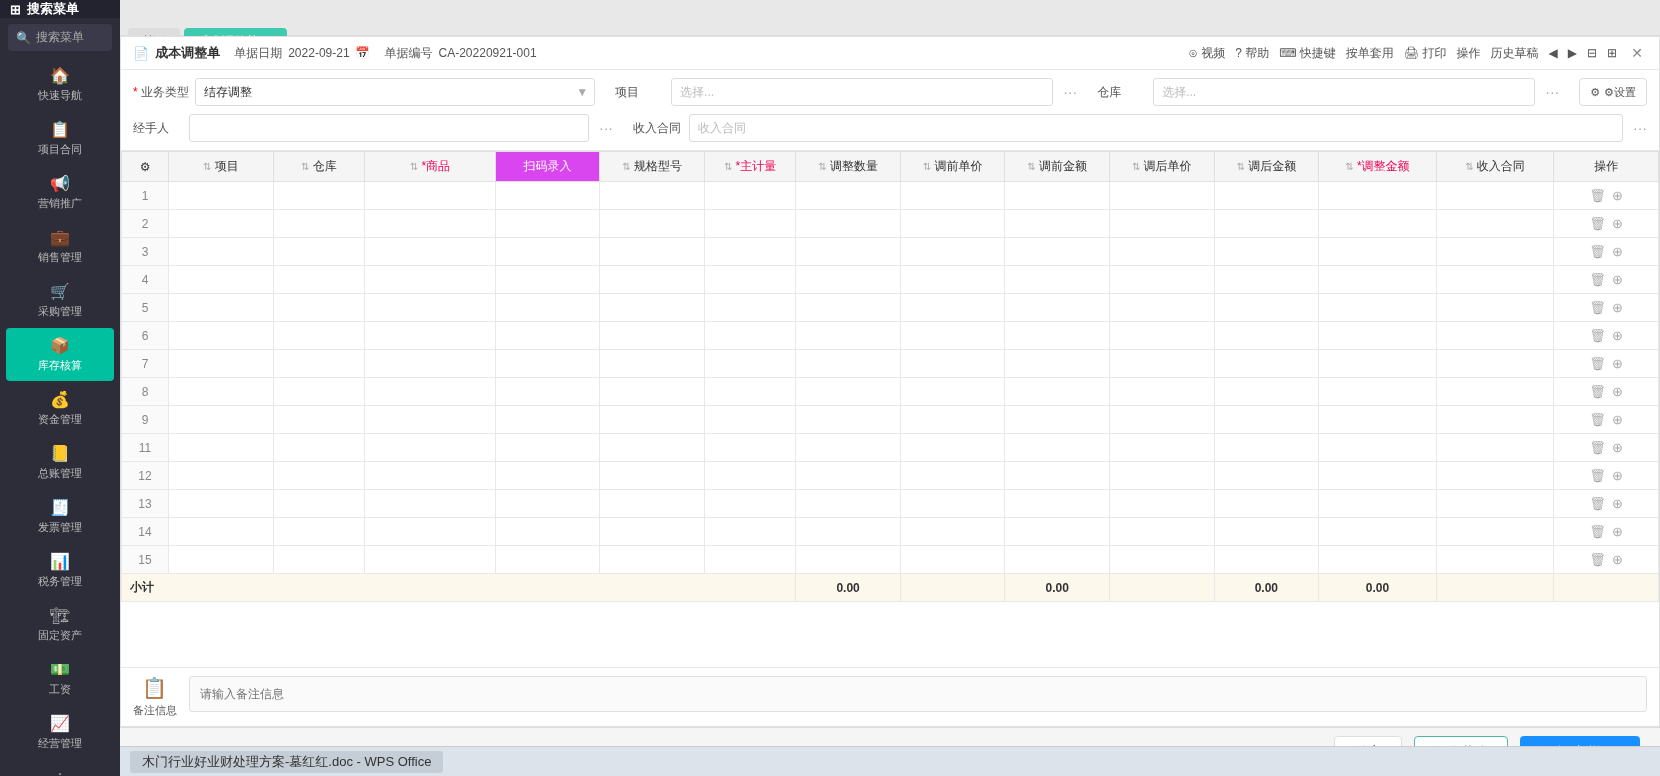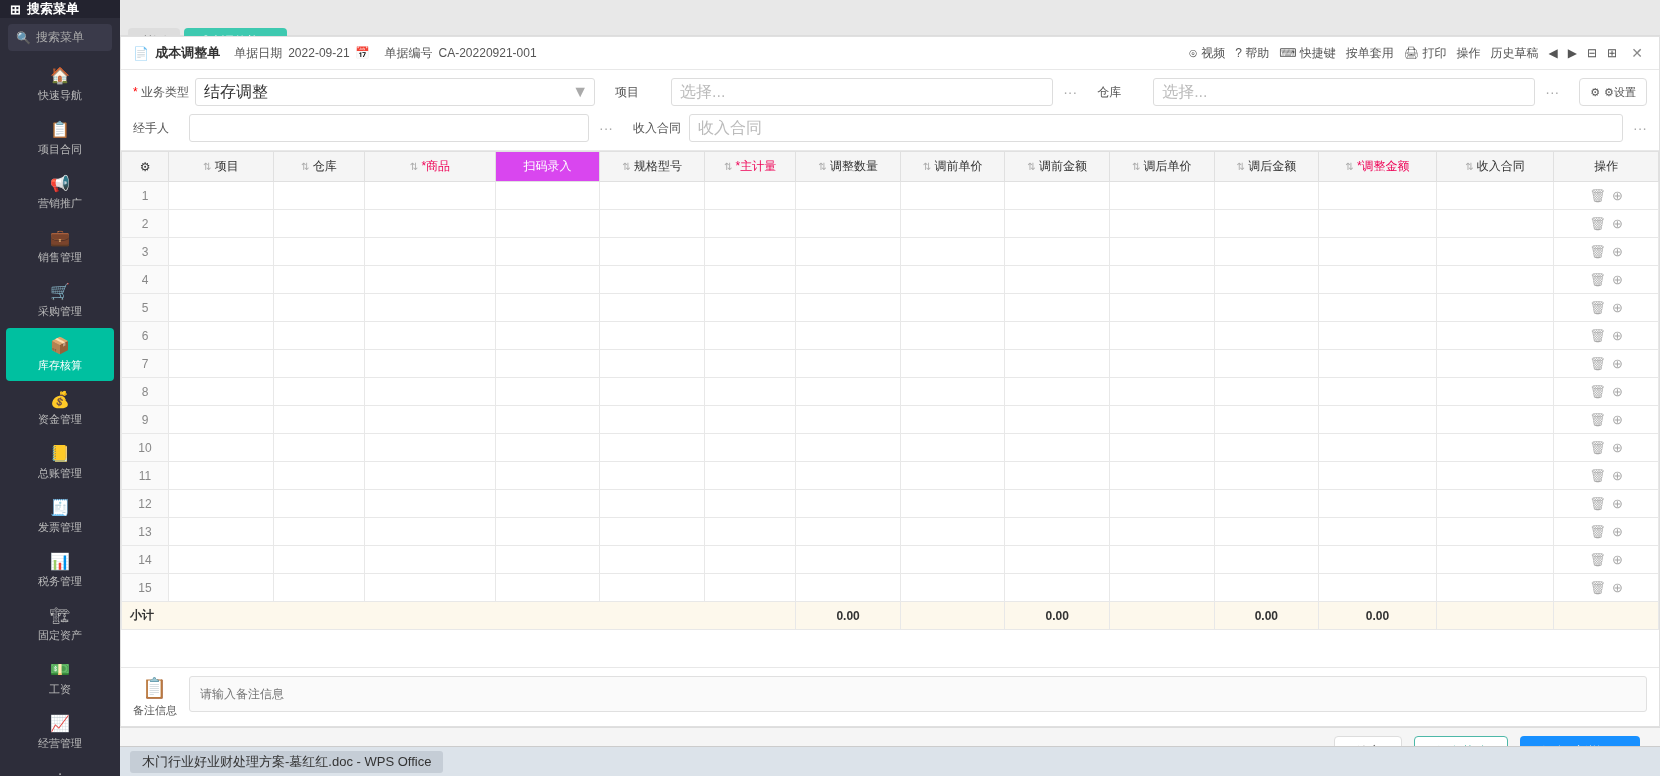"结存调整" .form-input { font-size: 16px -> 12px }
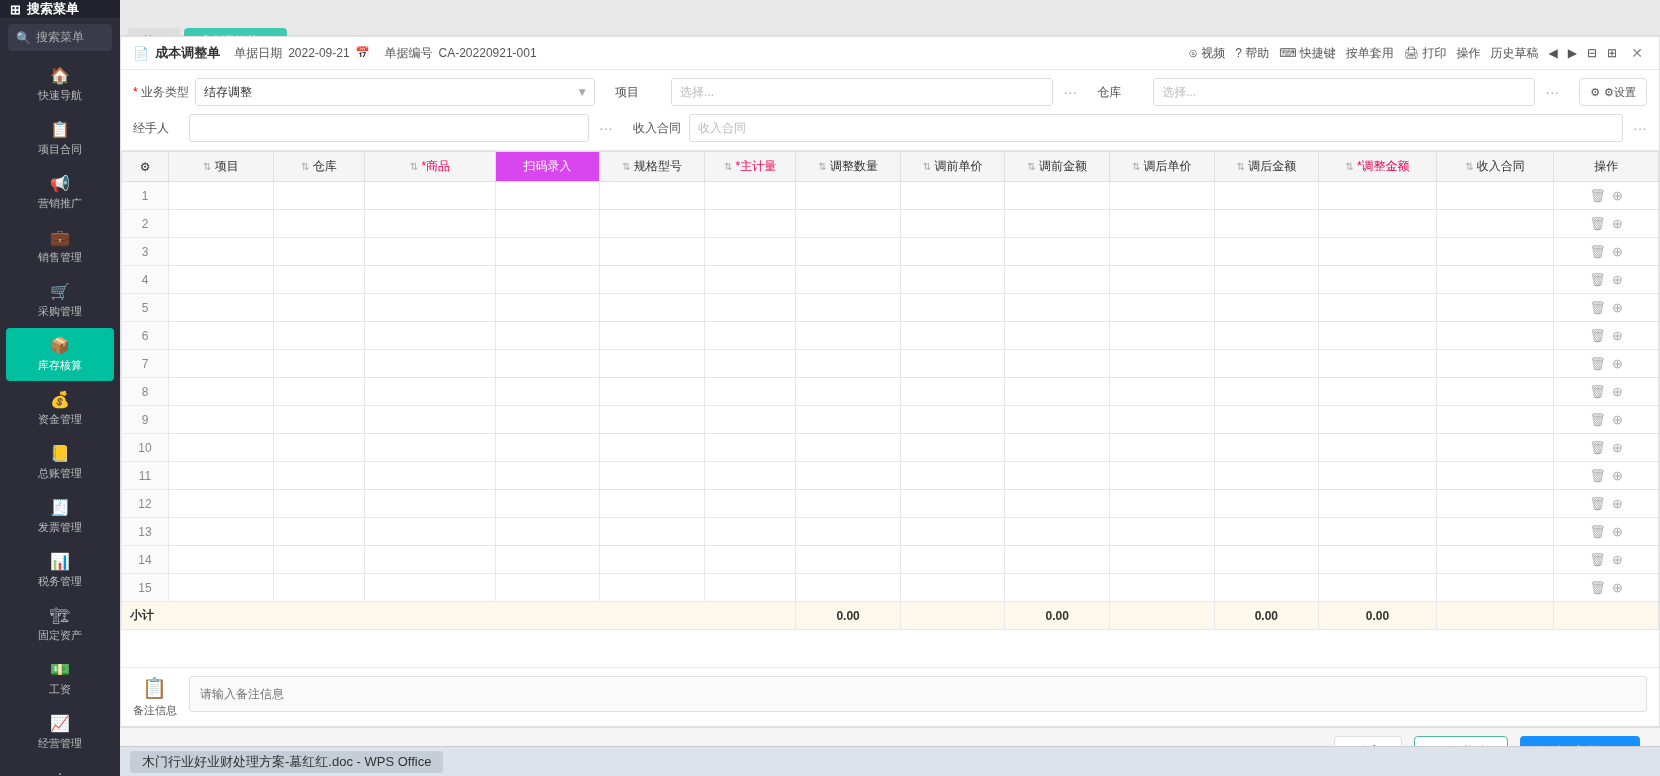"10" tr { html: <tr> <td>10</td> <td></td> <td></td> <td></td> <td></td> <td></td> <td></td> <td></td> <td></td> <td></td> <td></td> <td></td> <td></td> <td></td> <td> <div> <span>🗑</span> <span>⊕</span> </div> </td> </tr> -> none }
